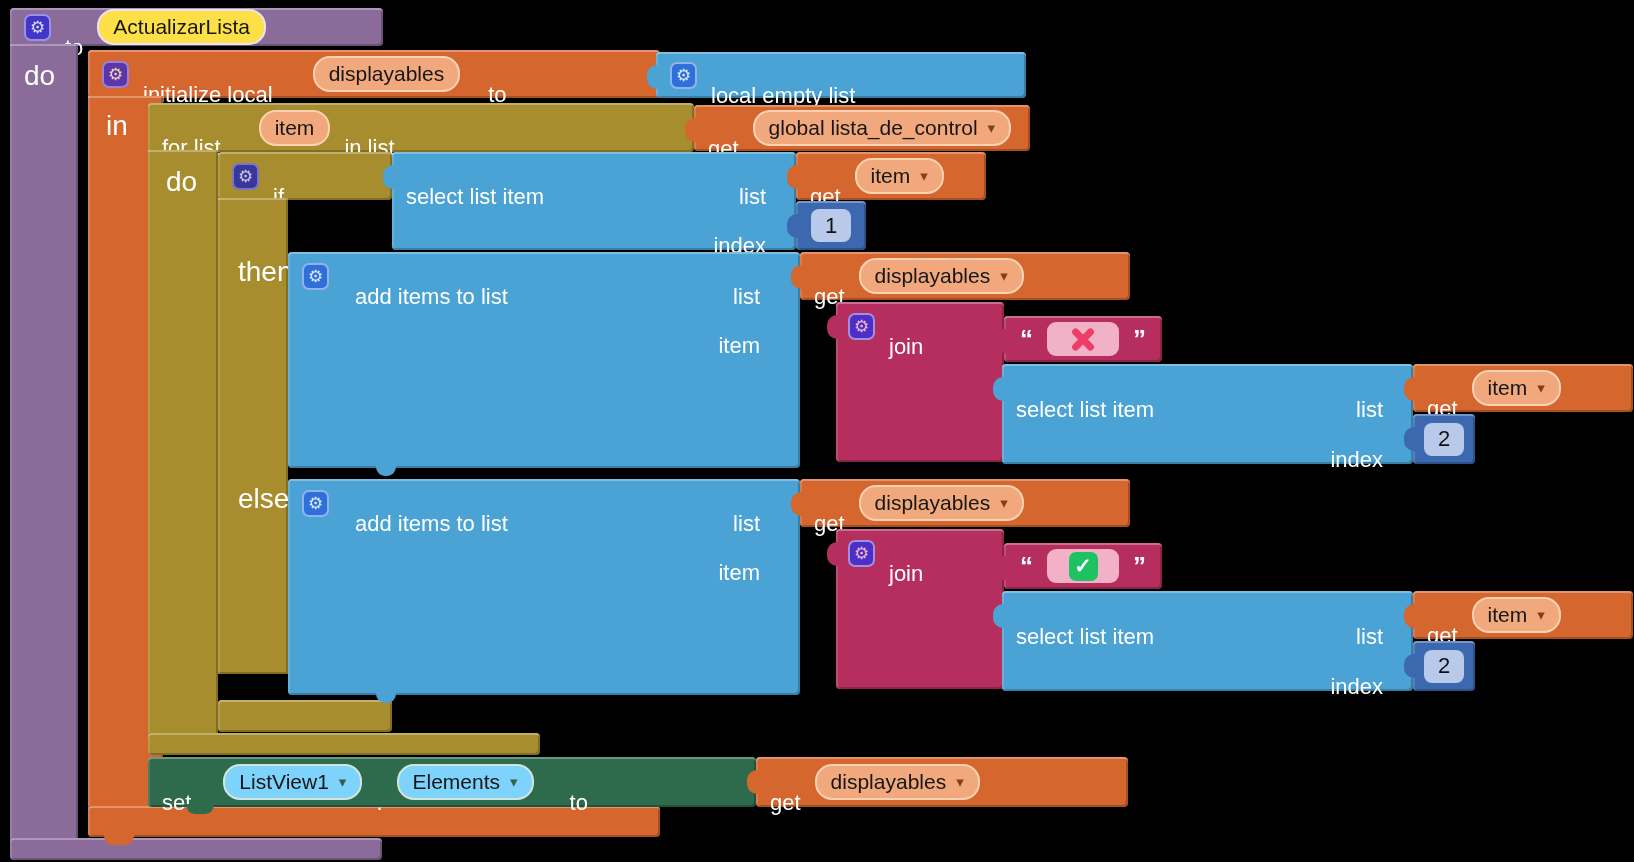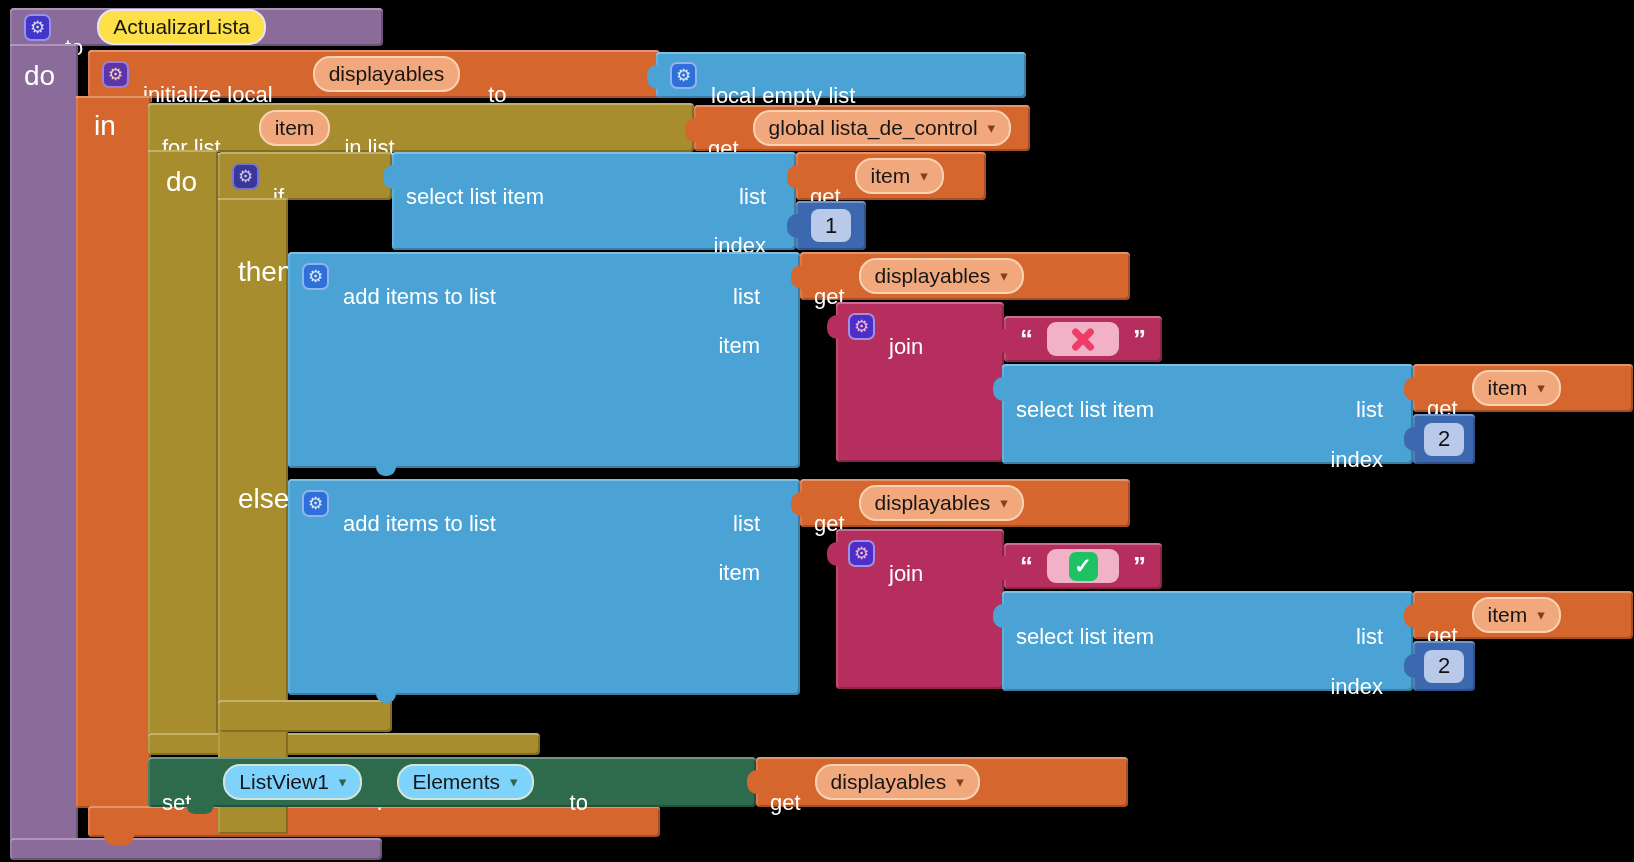"in" #i-col { left: 76px -> 88px }
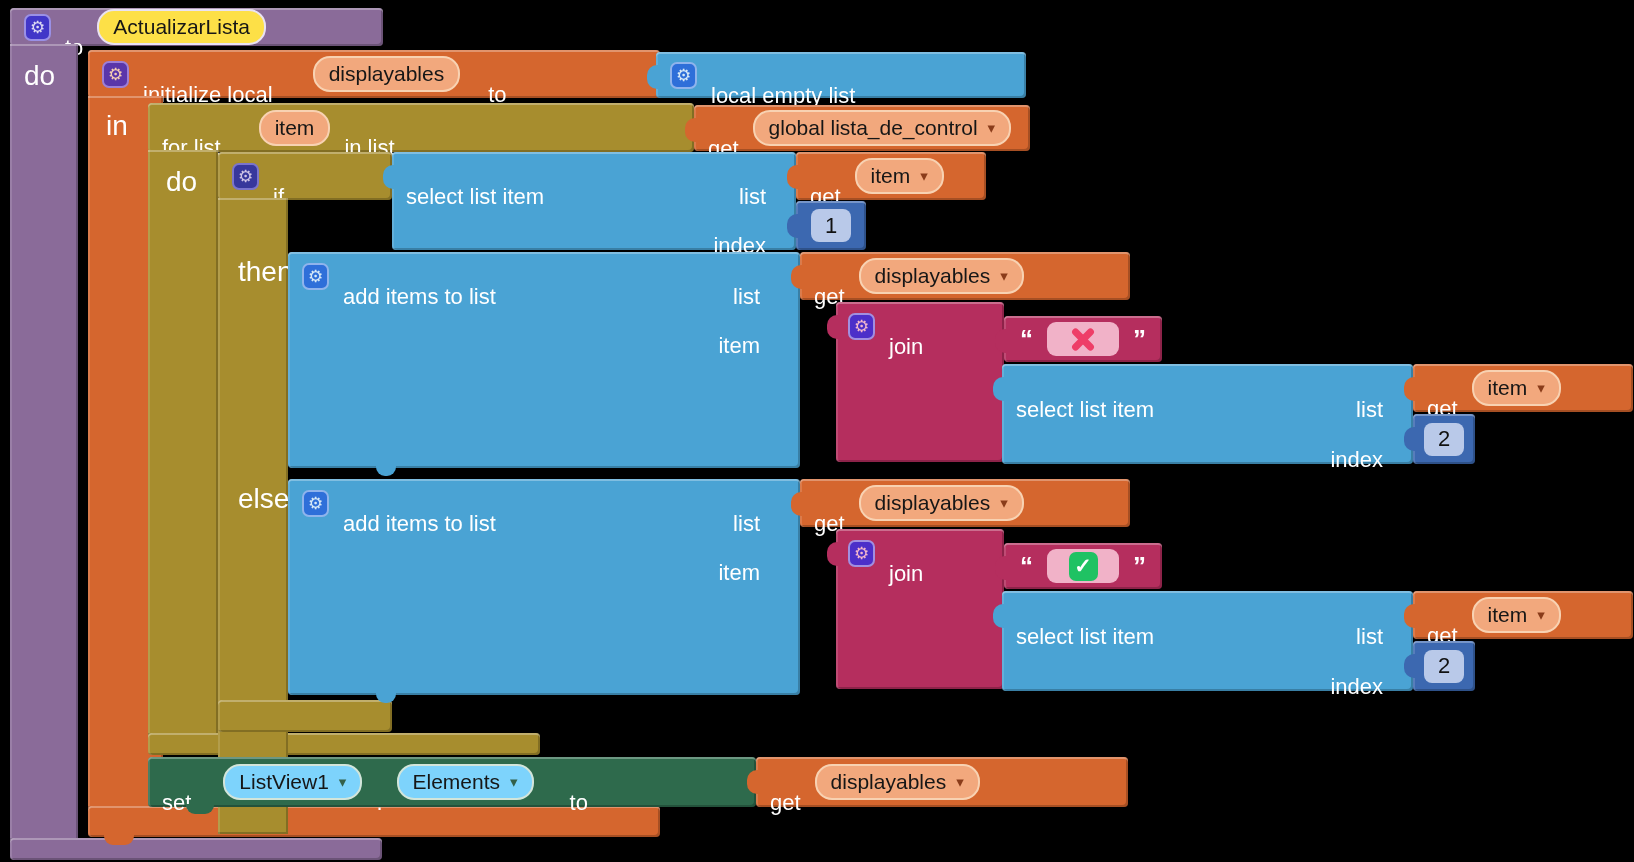"select list item" .row { gap: 14px -> 26px }
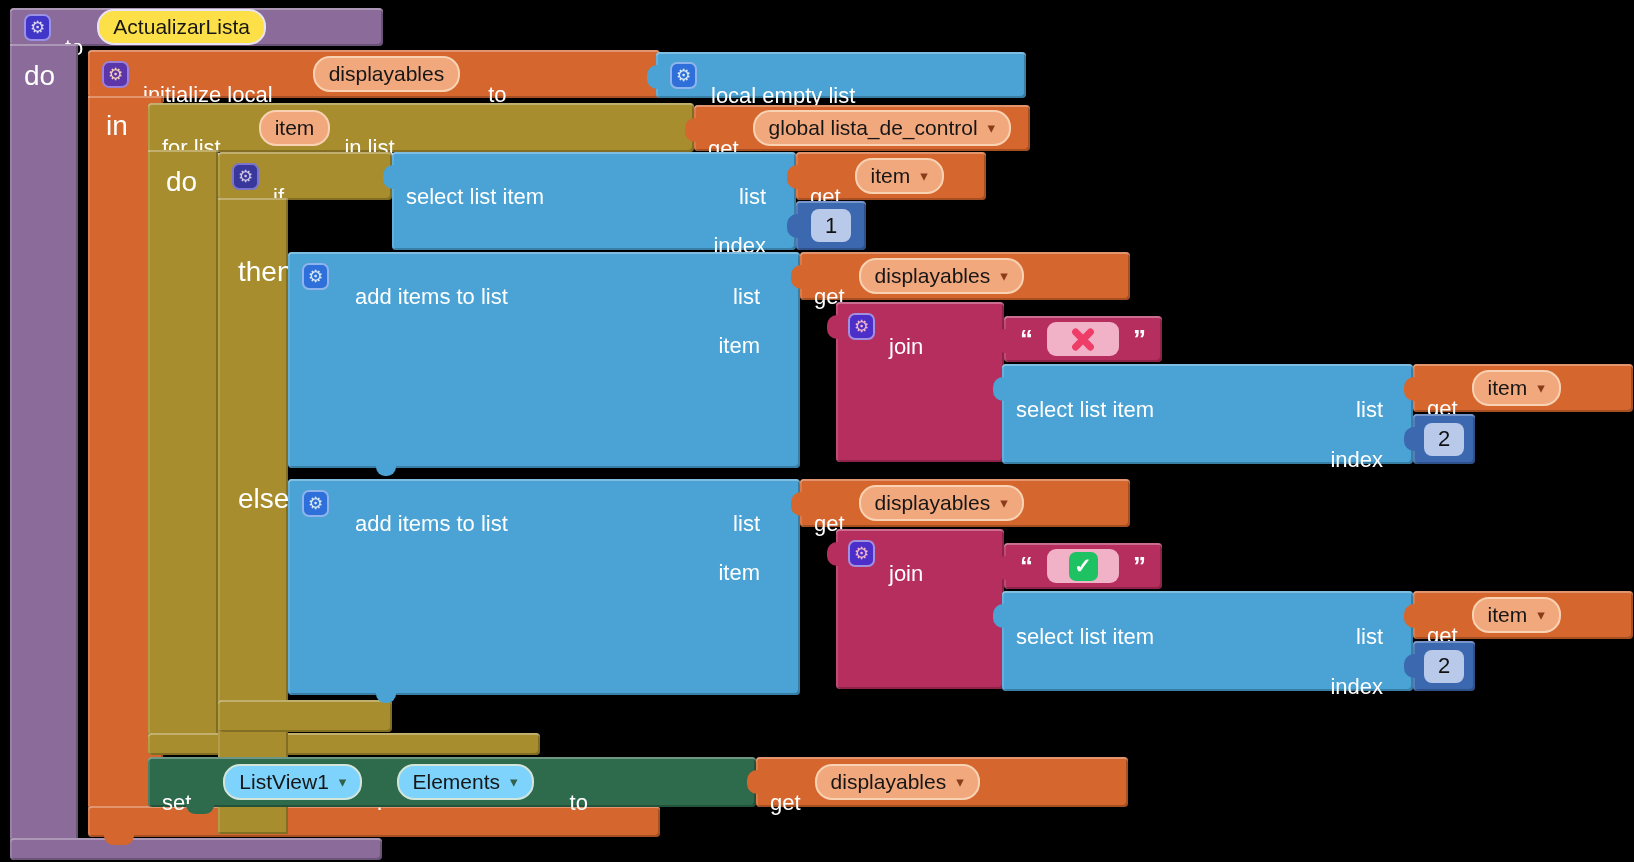"then" #if-col { height: 636px -> 476px }
